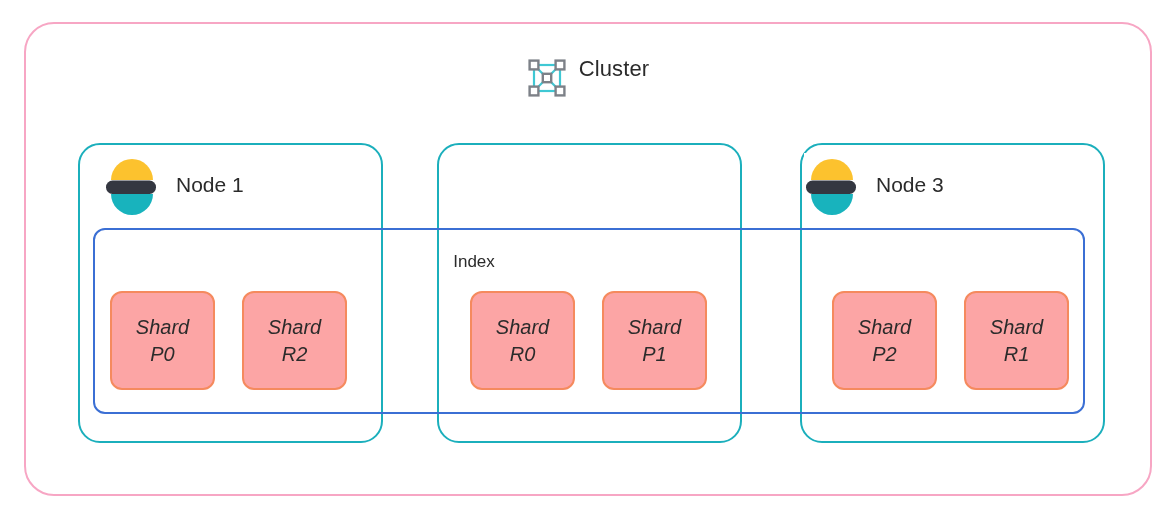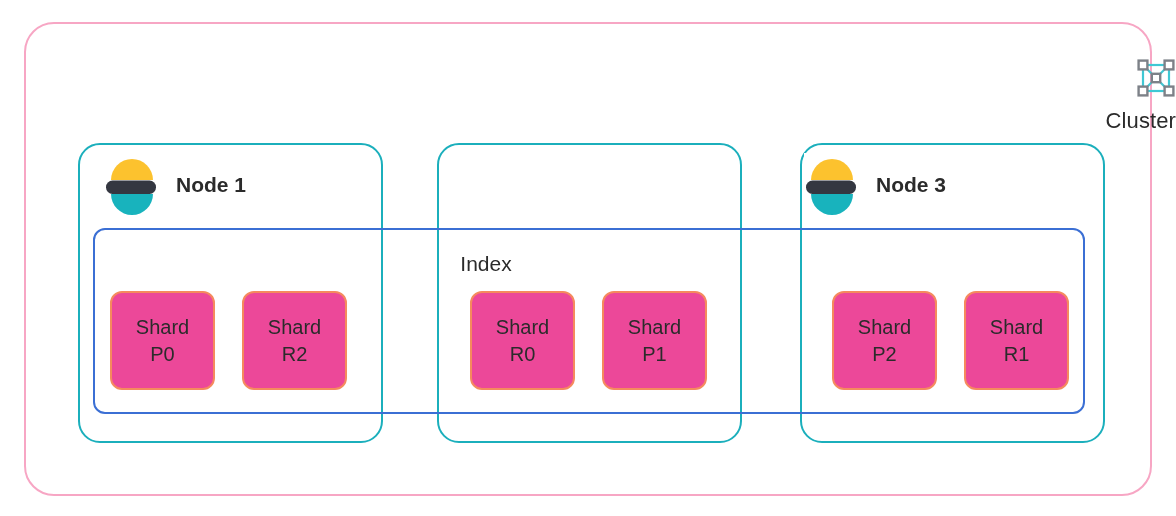"Cluster" .cluster-title { align-items: flex-end -> flex-start; flex-direction: column -> none }
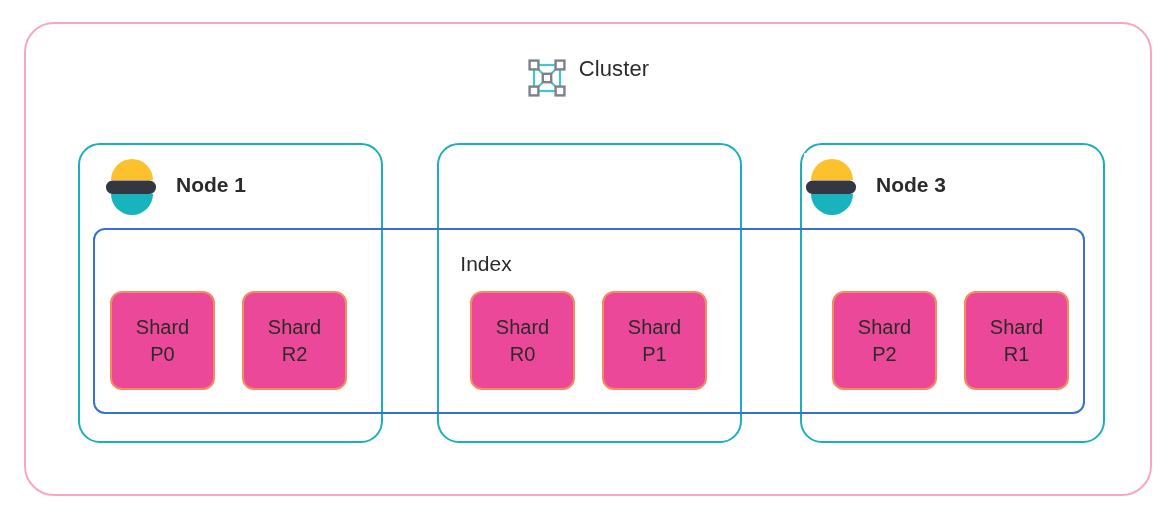"Node 1" .node-header { font-weight: bold -> none }
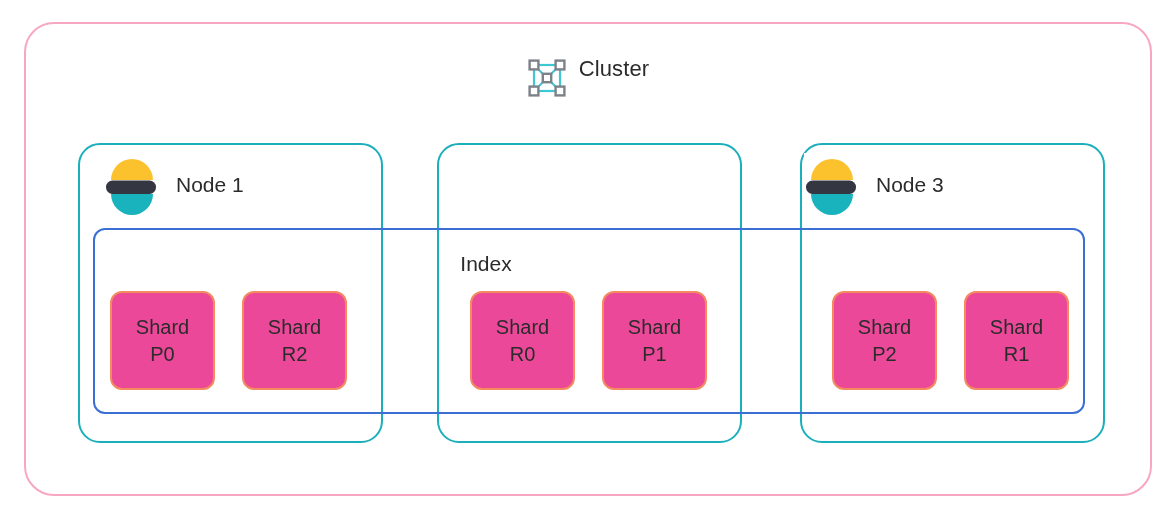"Index" .index-title { font-size: 21px -> 17px; left: 12px -> 0 }
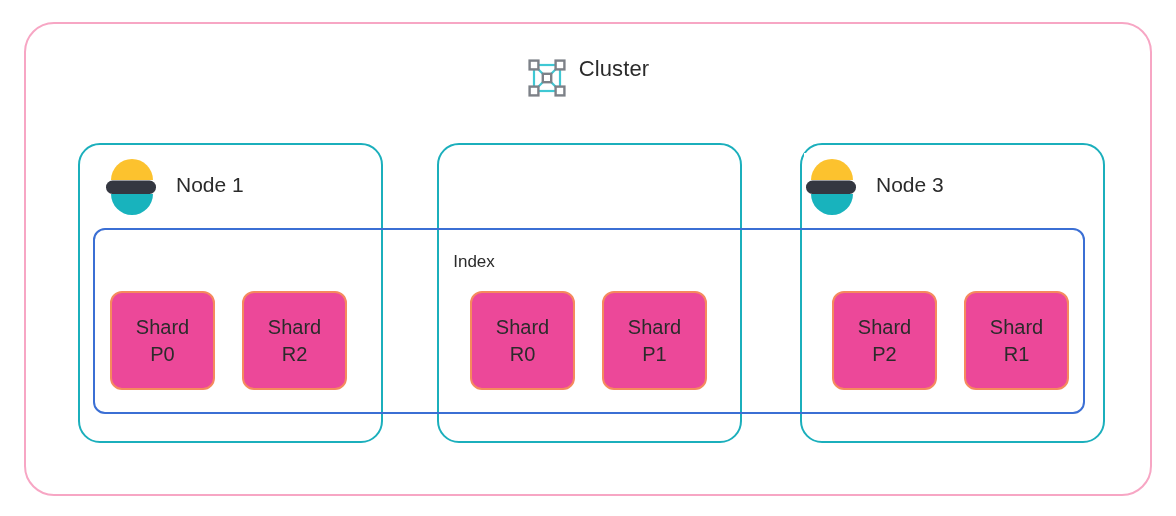"Shard" .shard { background: #ec4899 -> #fca5a5; font-style: none -> italic }
